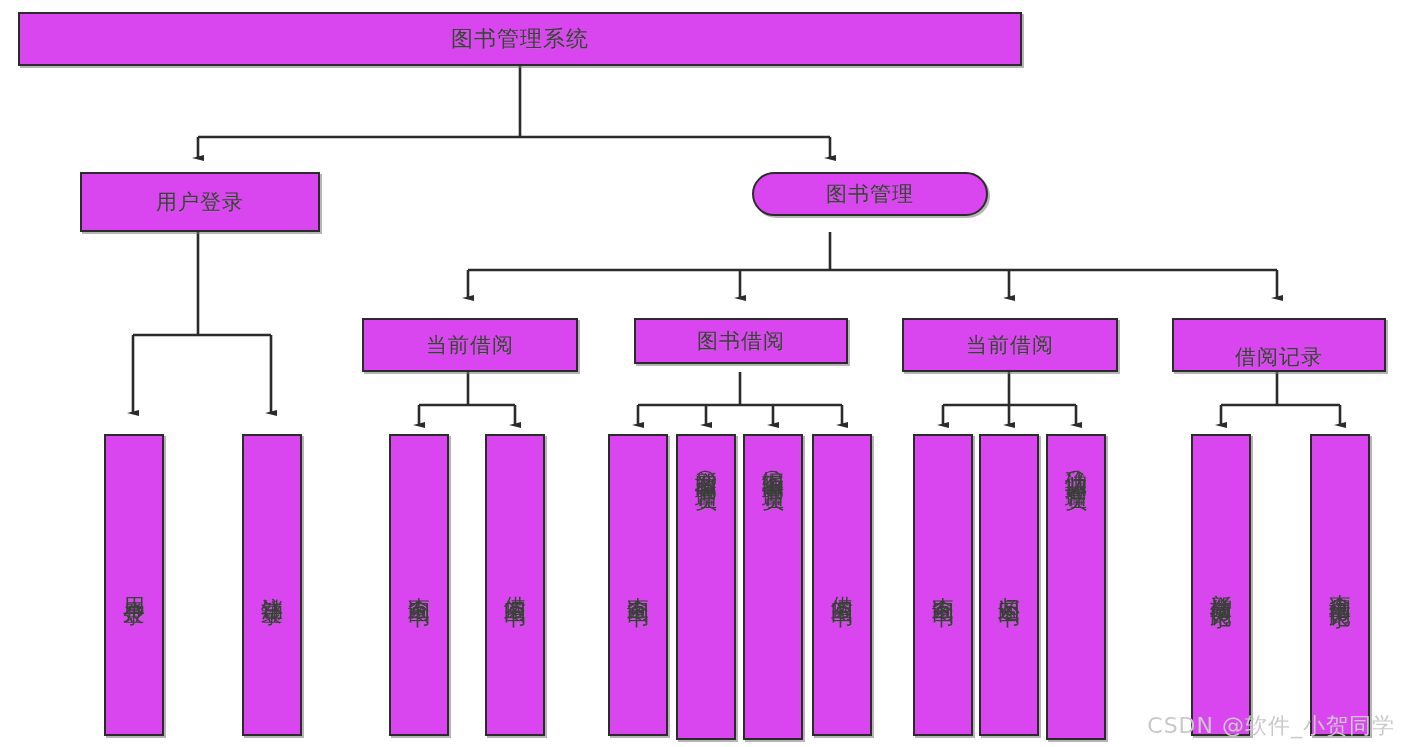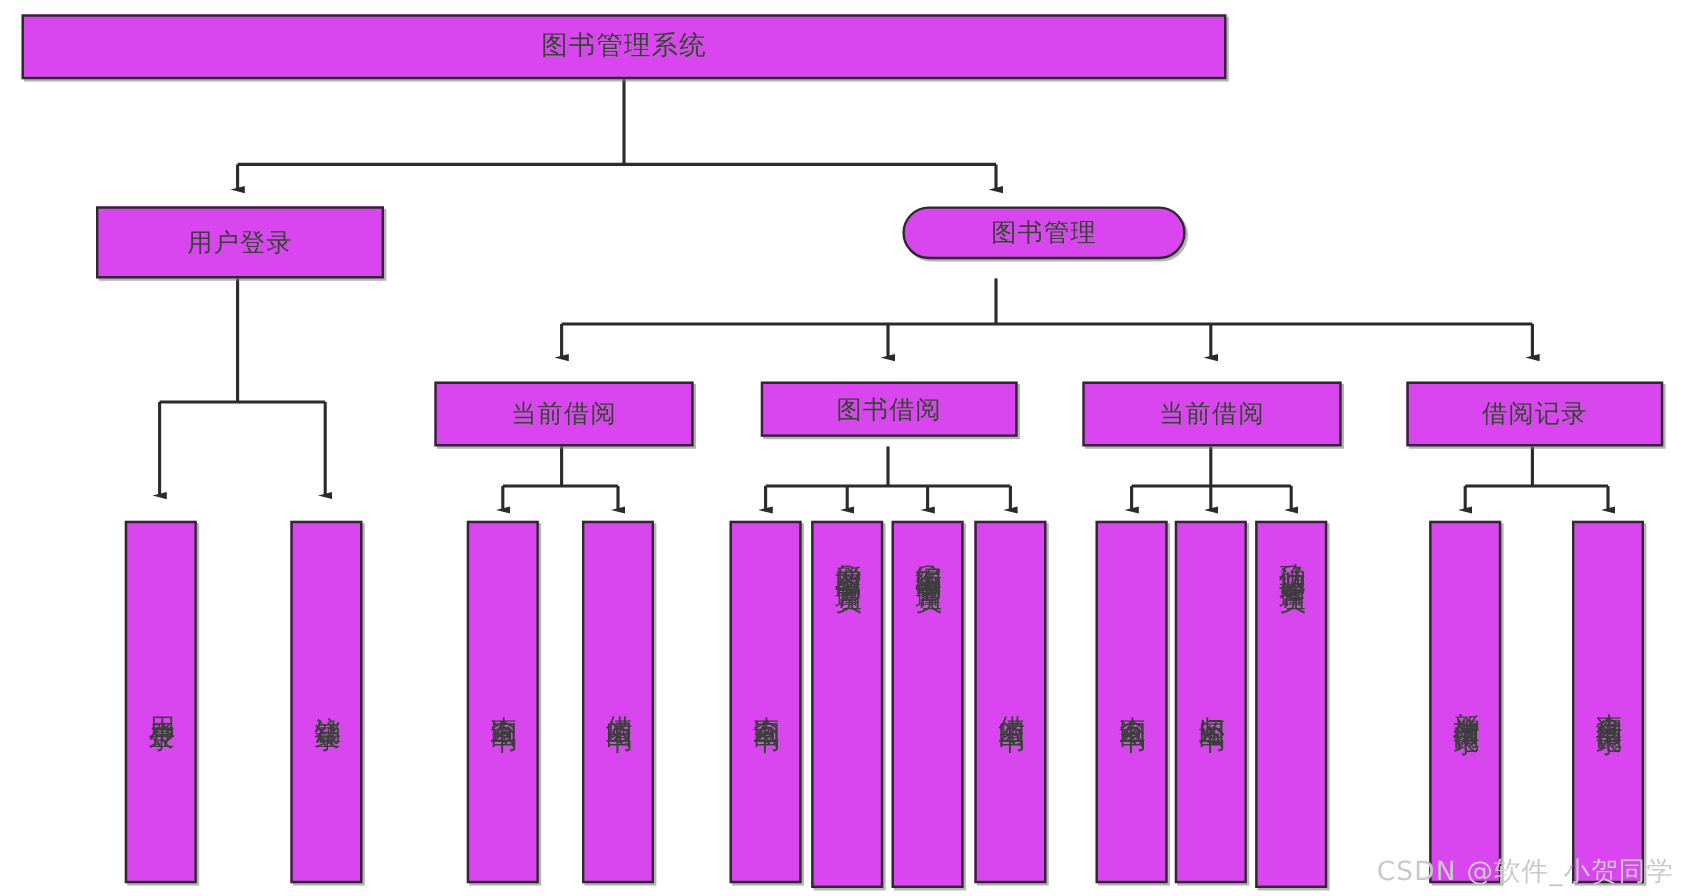"借阅记录" div.node { align-items: none -> flex-end }
